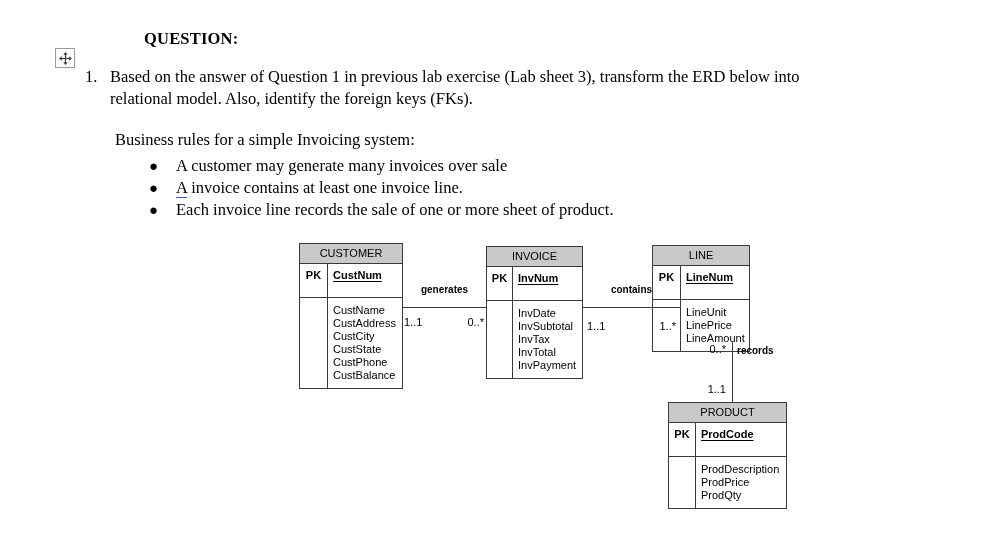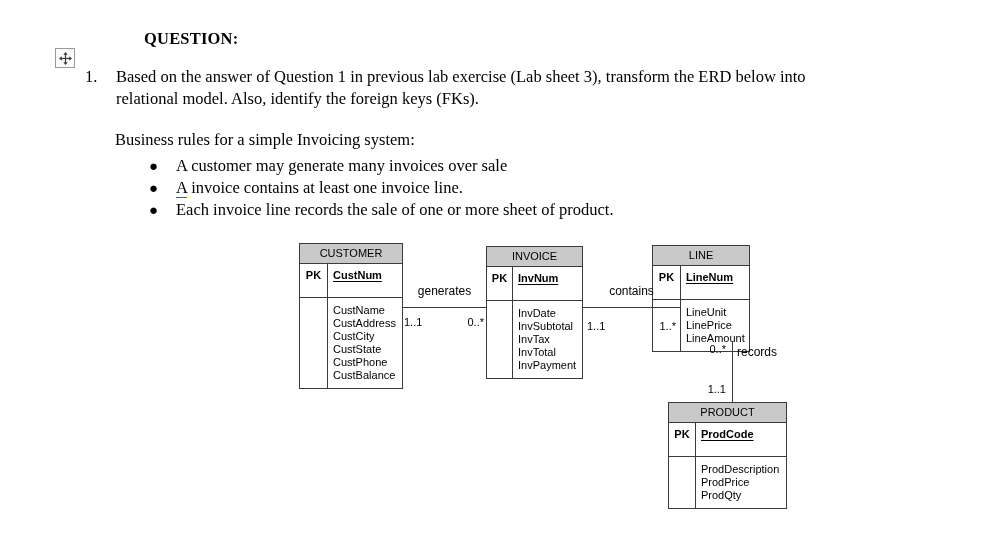"Based on the answer of" div.abs { left: 116px -> 110px }
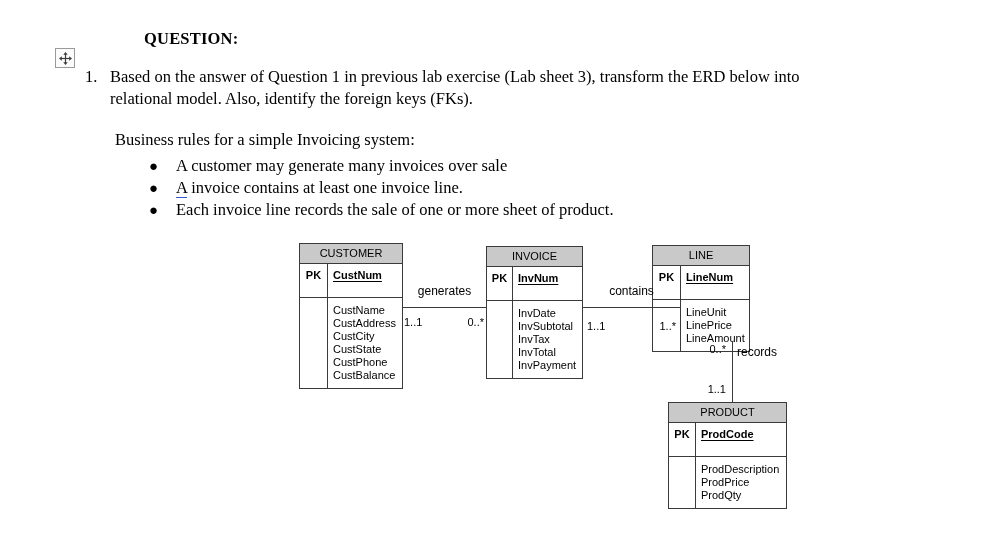"generates" .rel-label { font-size: 12px -> 10px; font-weight: none -> bold }
